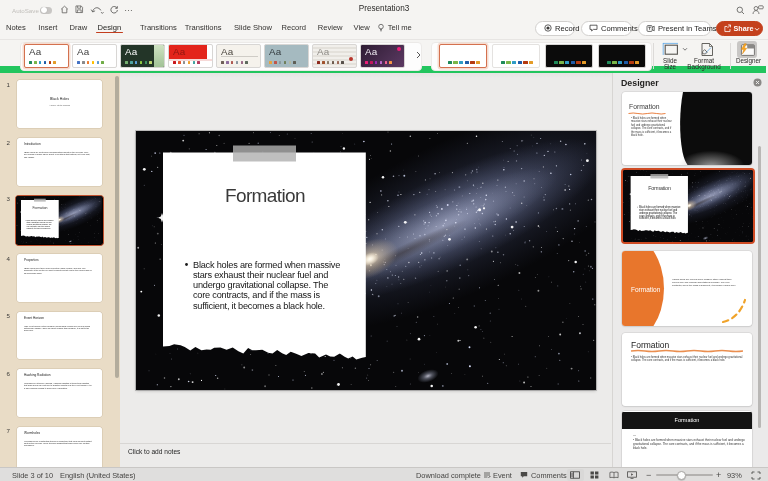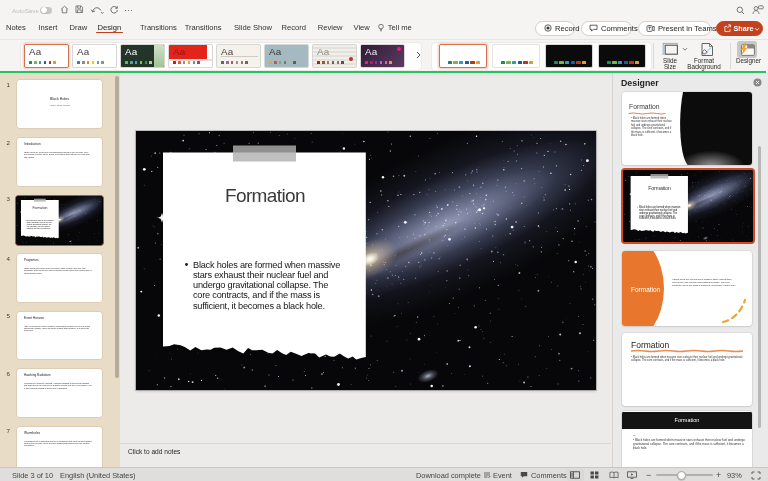"Presentation3" div.abs { html: none -> <div>Presentation3</div> }
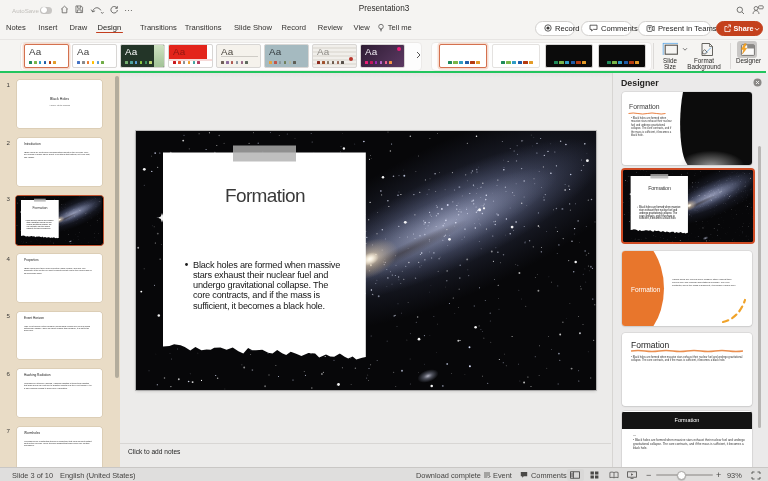"Aa" #ribbon { border-bottom: 2px solid #22c55e -> 7px solid #22c55e }
